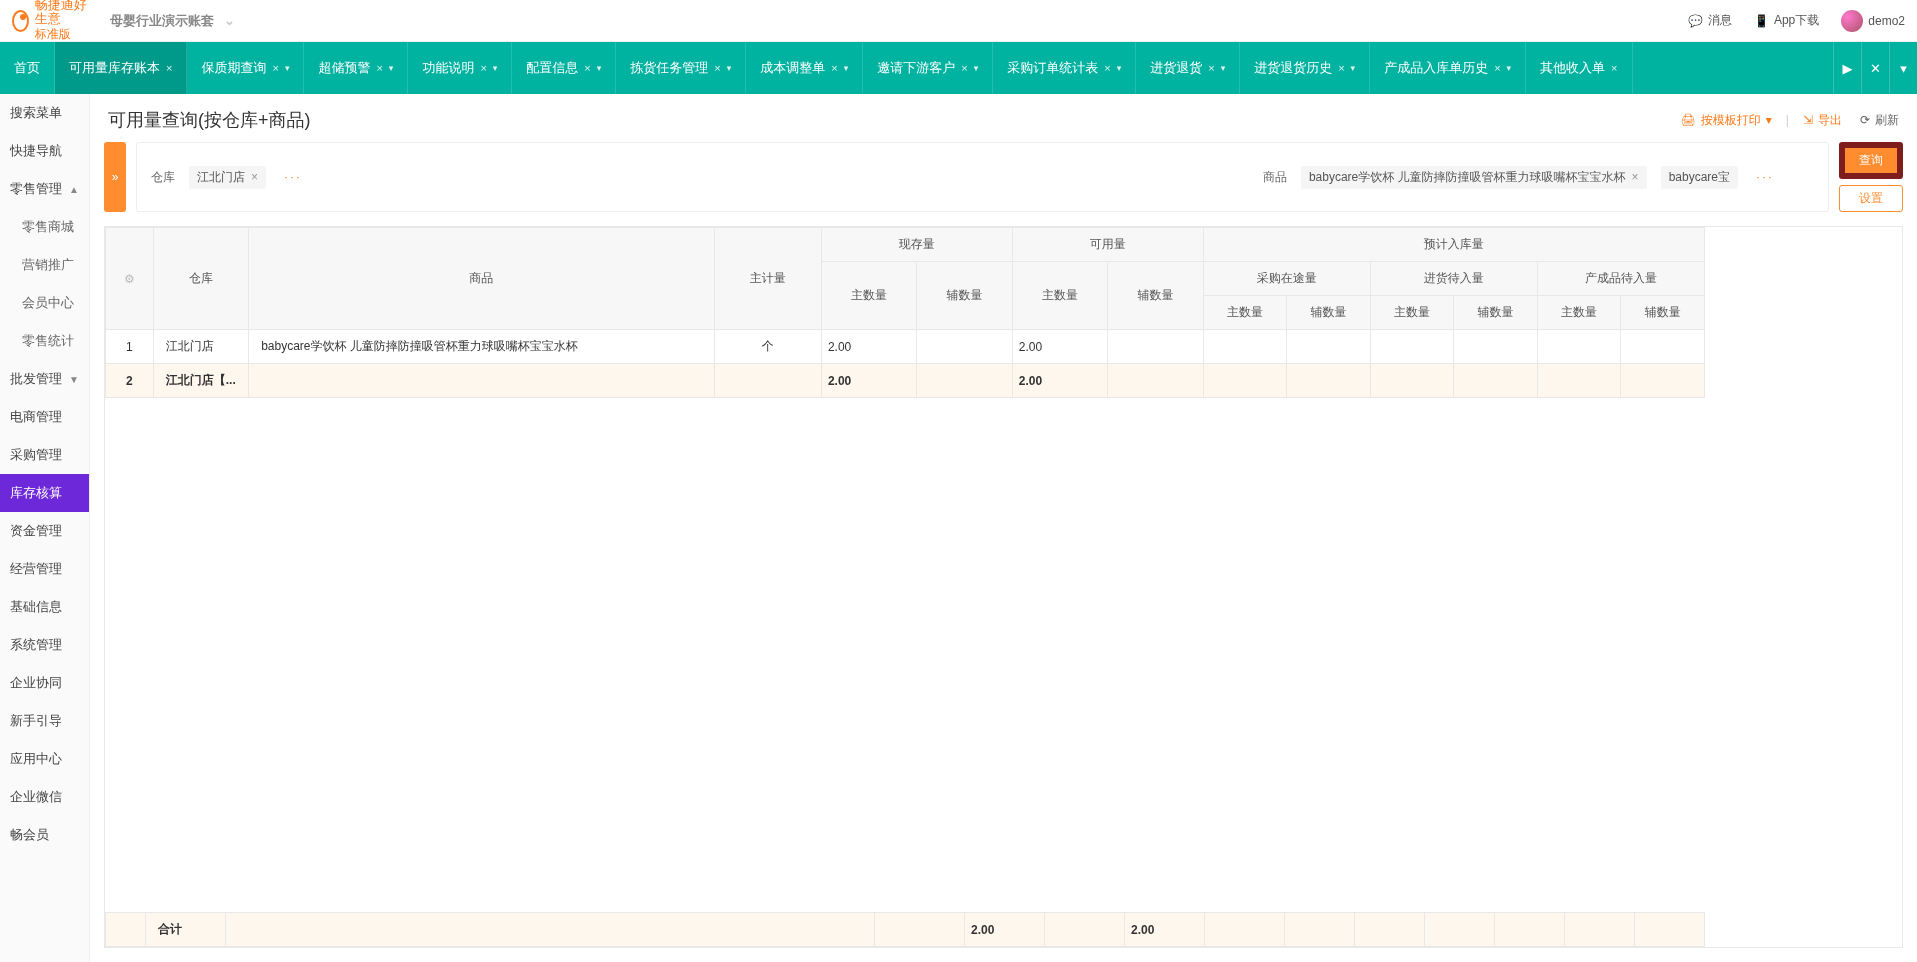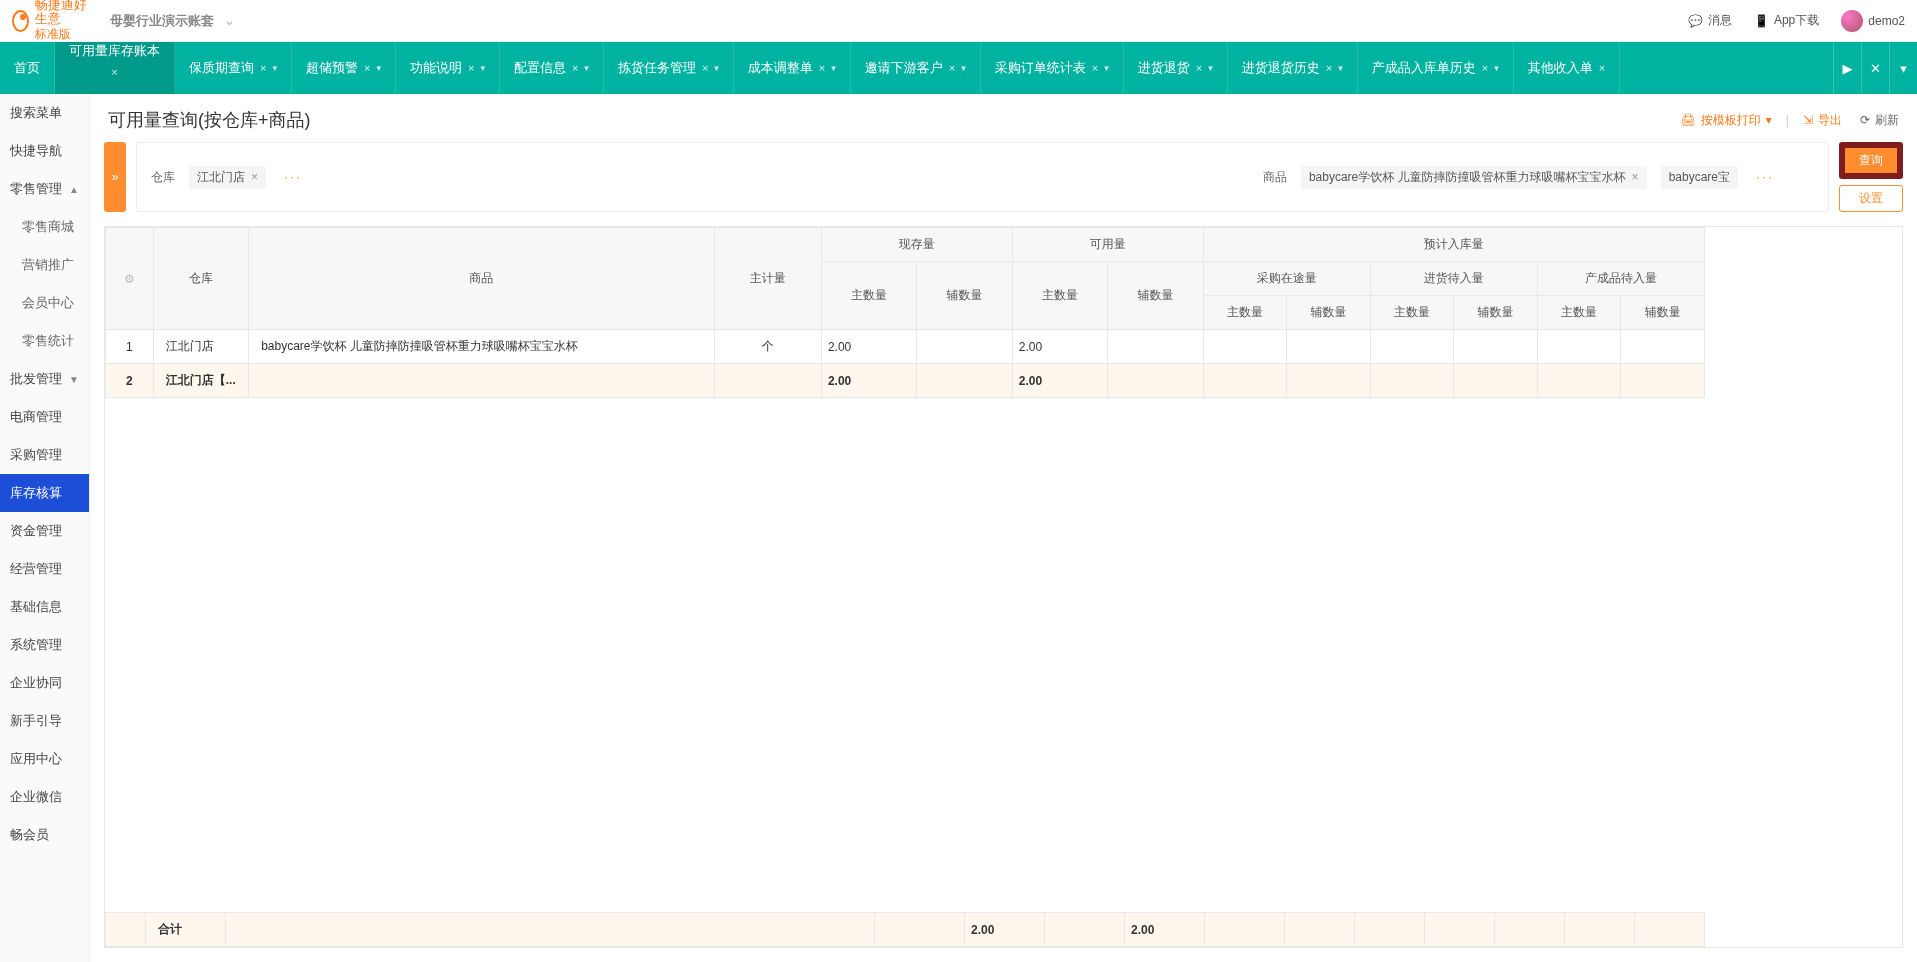"可用量库存账本" .tab.active { flex-direction: column -> none }
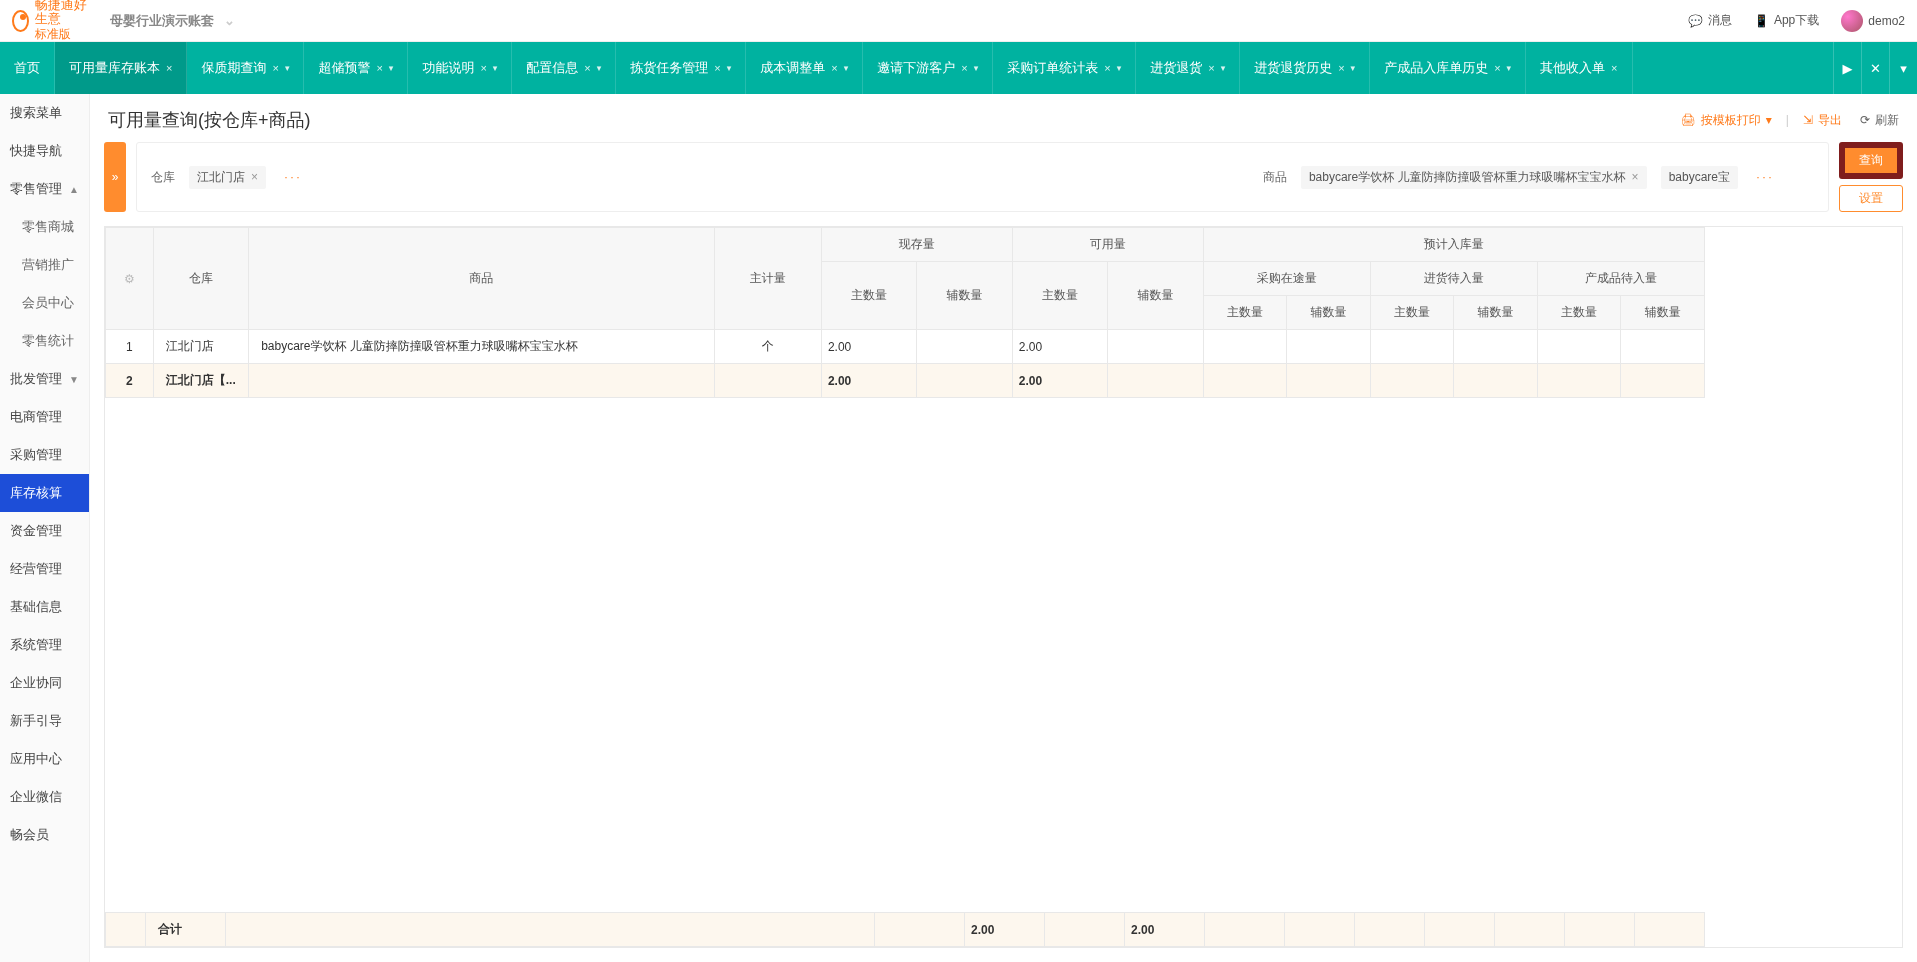"库存核算" .side-item.active { background: #1d4ed8 -> #6d28d9 }
